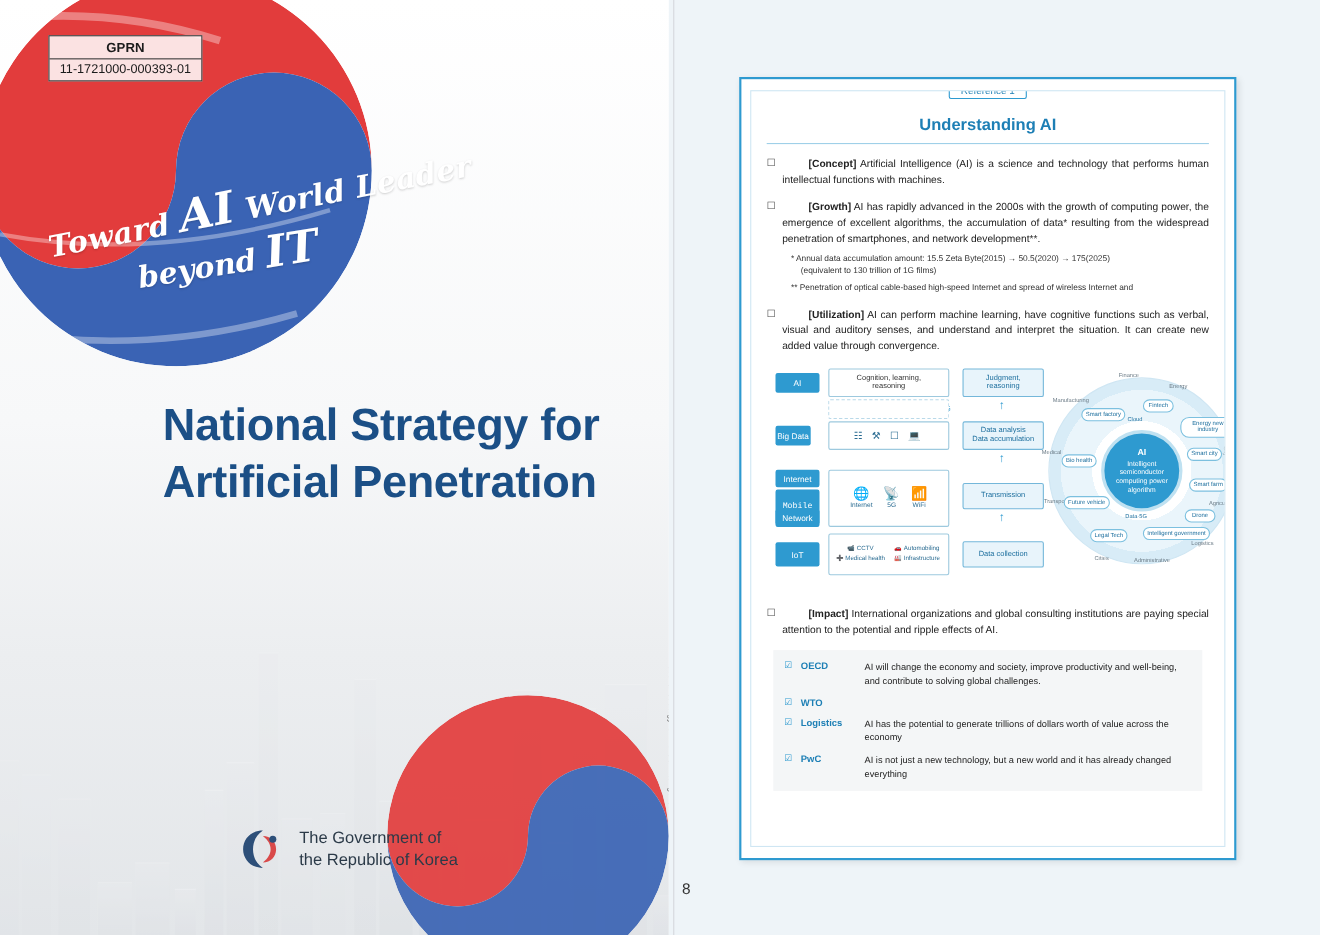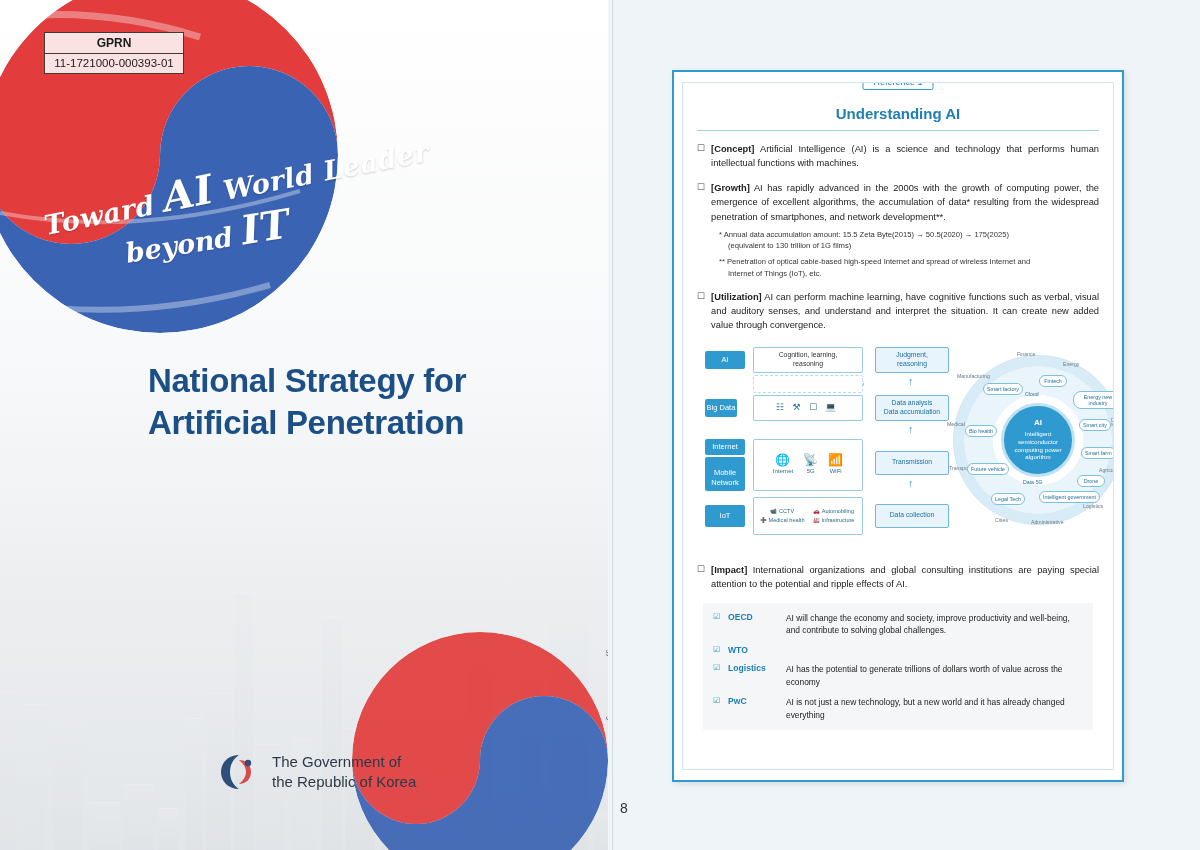"[Concept]" .bullet .bd b { margin-left: none -> 24px }
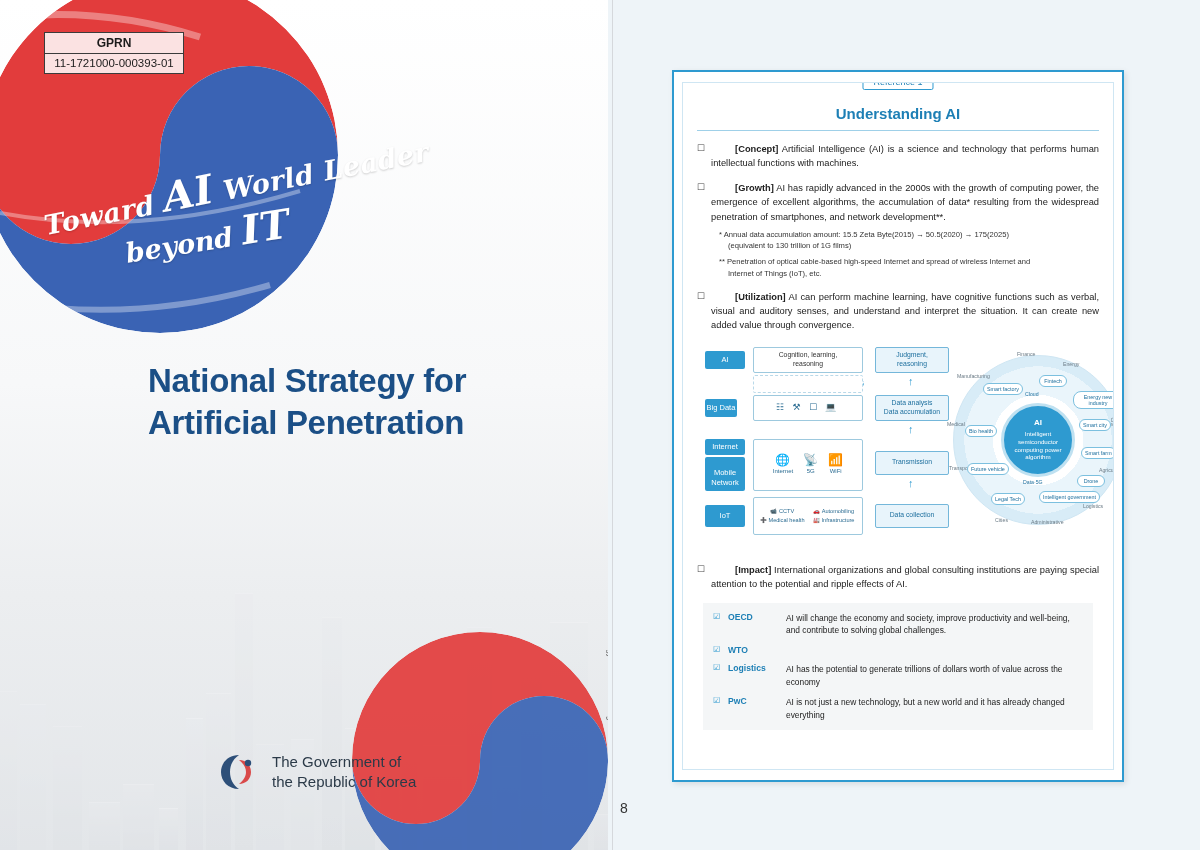"Internet of Things (IoT), etc." span.ind { html: <span>Internet of Things (IoT), etc.</span> -> none }
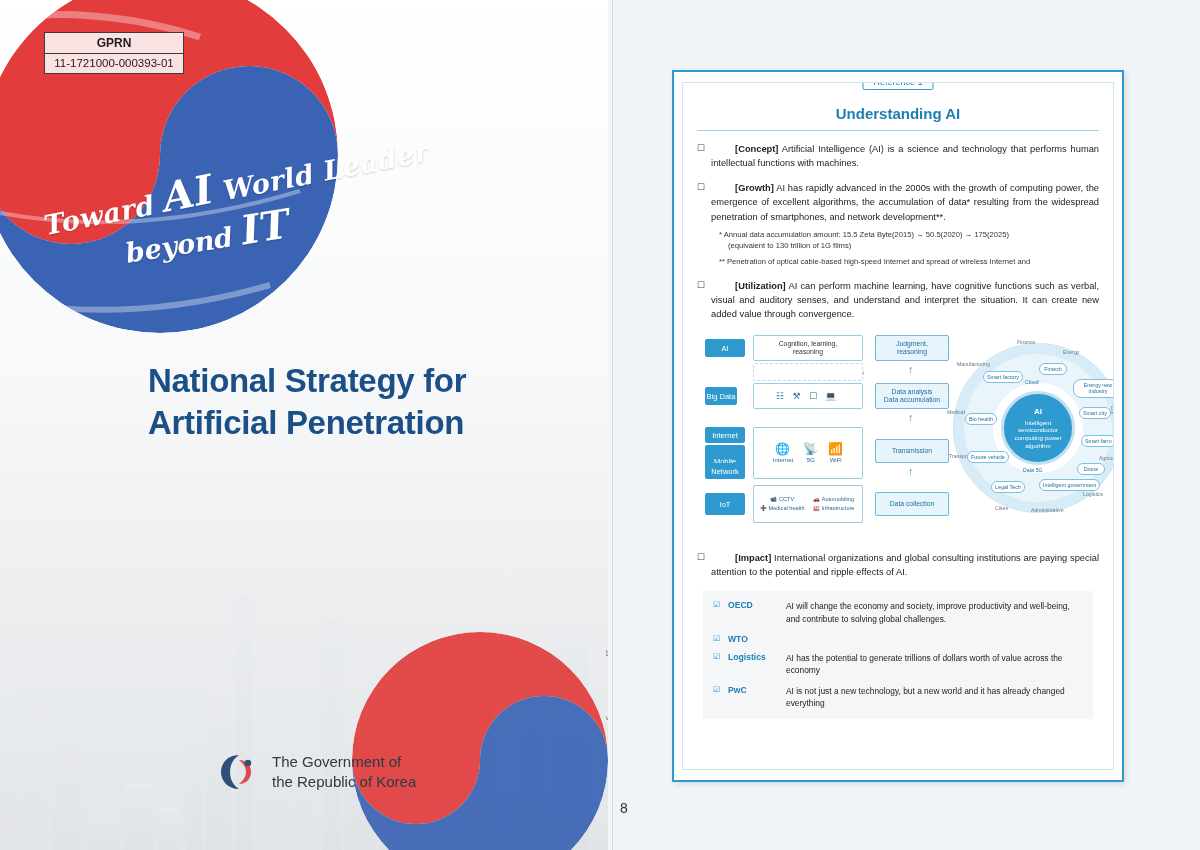"National Strategy for" .cover-title { font-size: 33px -> 41px }
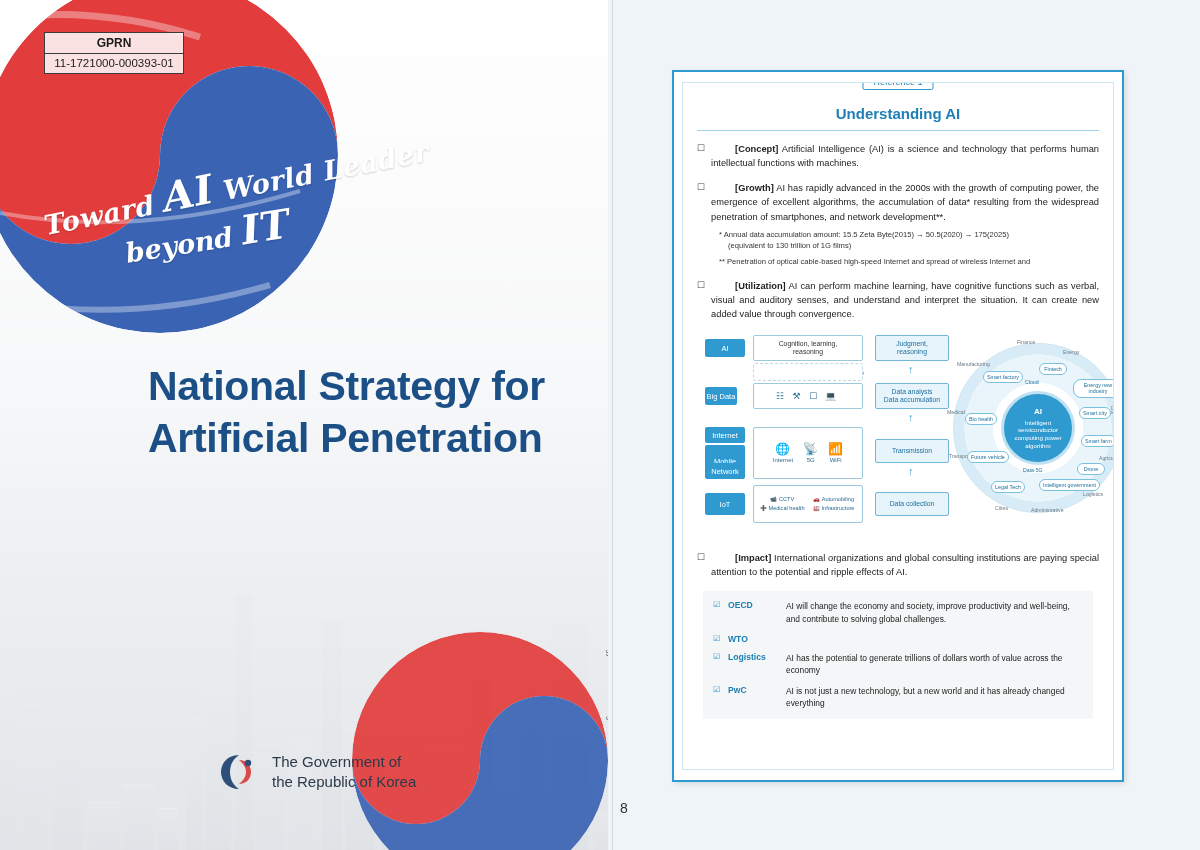"Mobile" div.dg-lbl { font-family: none -> Liberation Mono, monospace }
